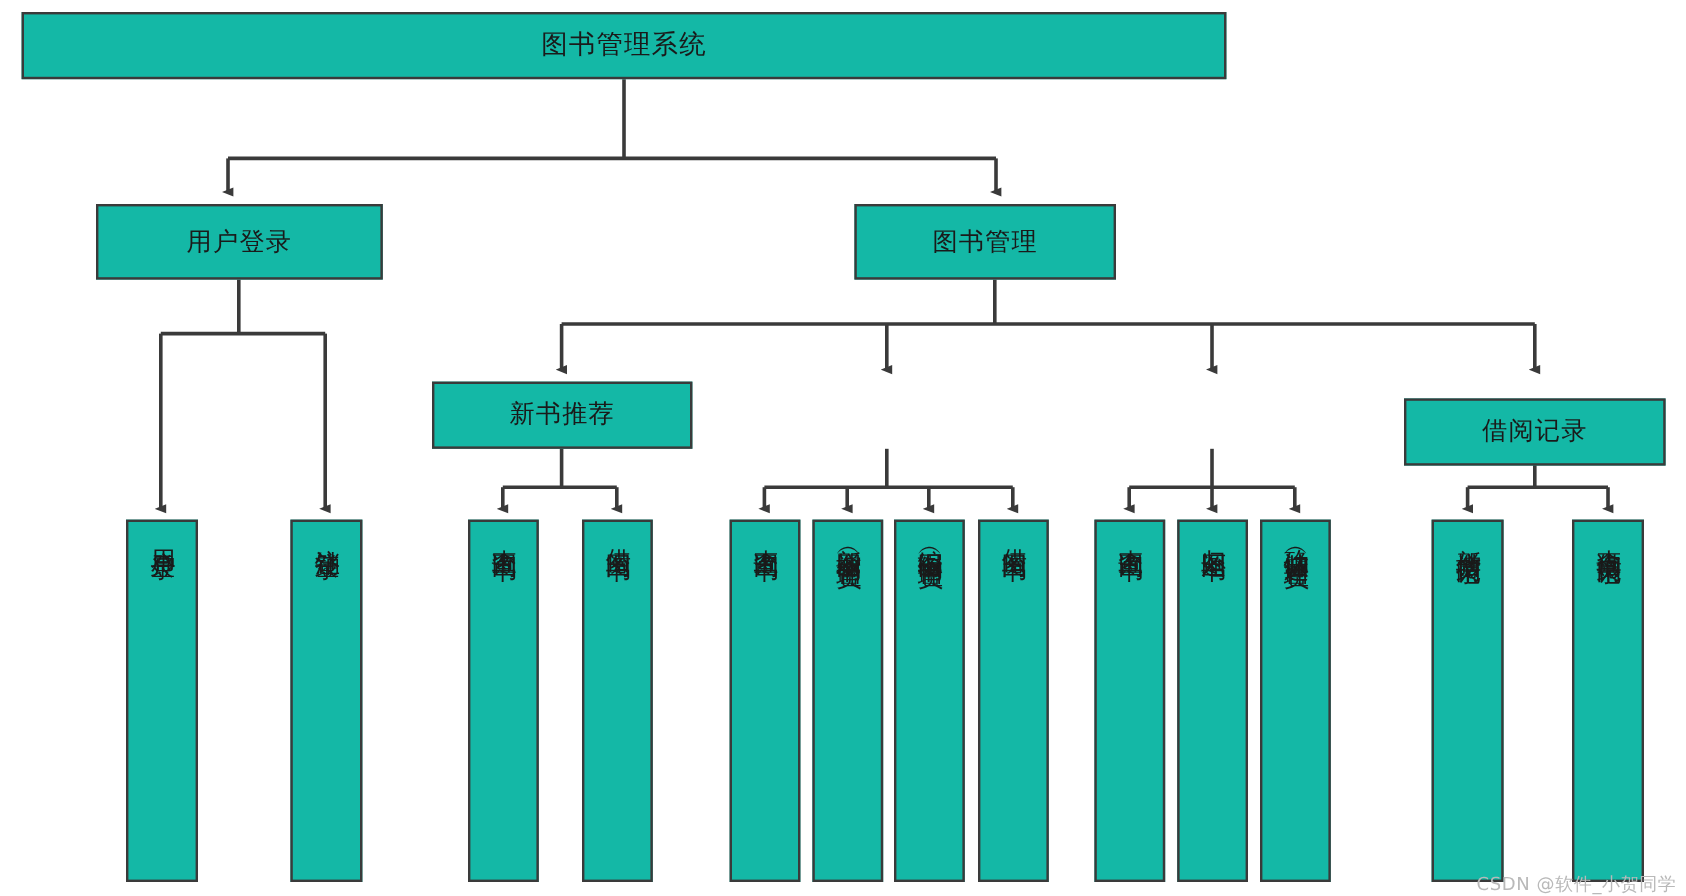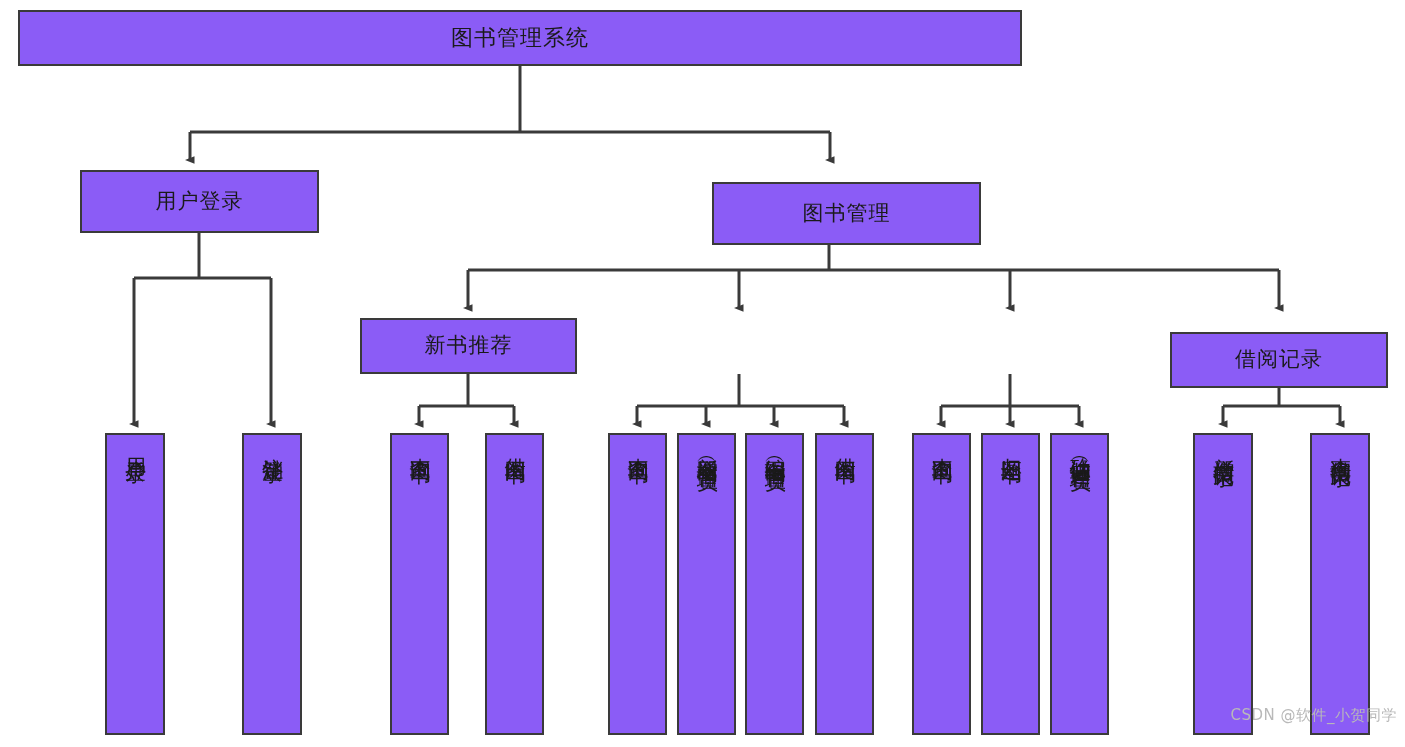"图书管理系统" .node { background: #8b5cf6 -> #14b8a6 }
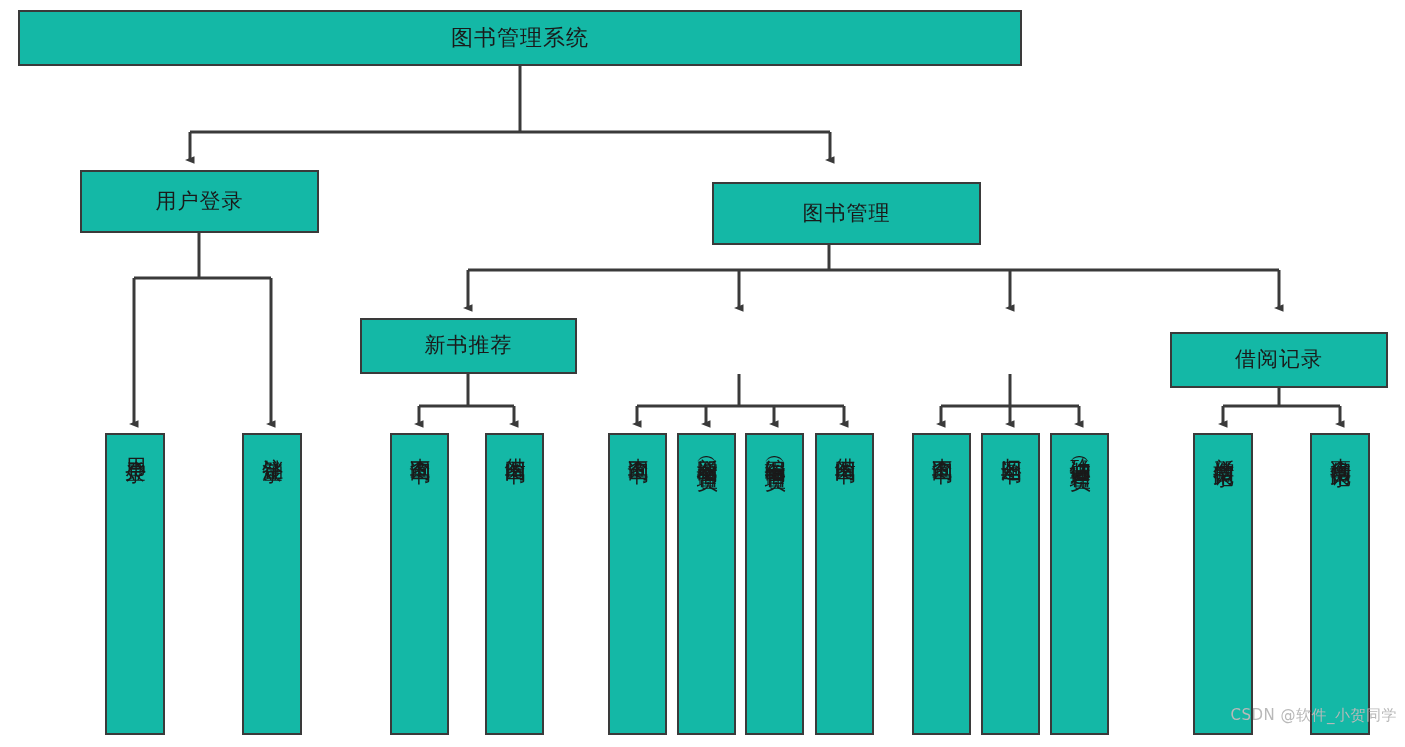"图书管理" div.node { margin-top: 12px -> none; width: 269px -> 218px }
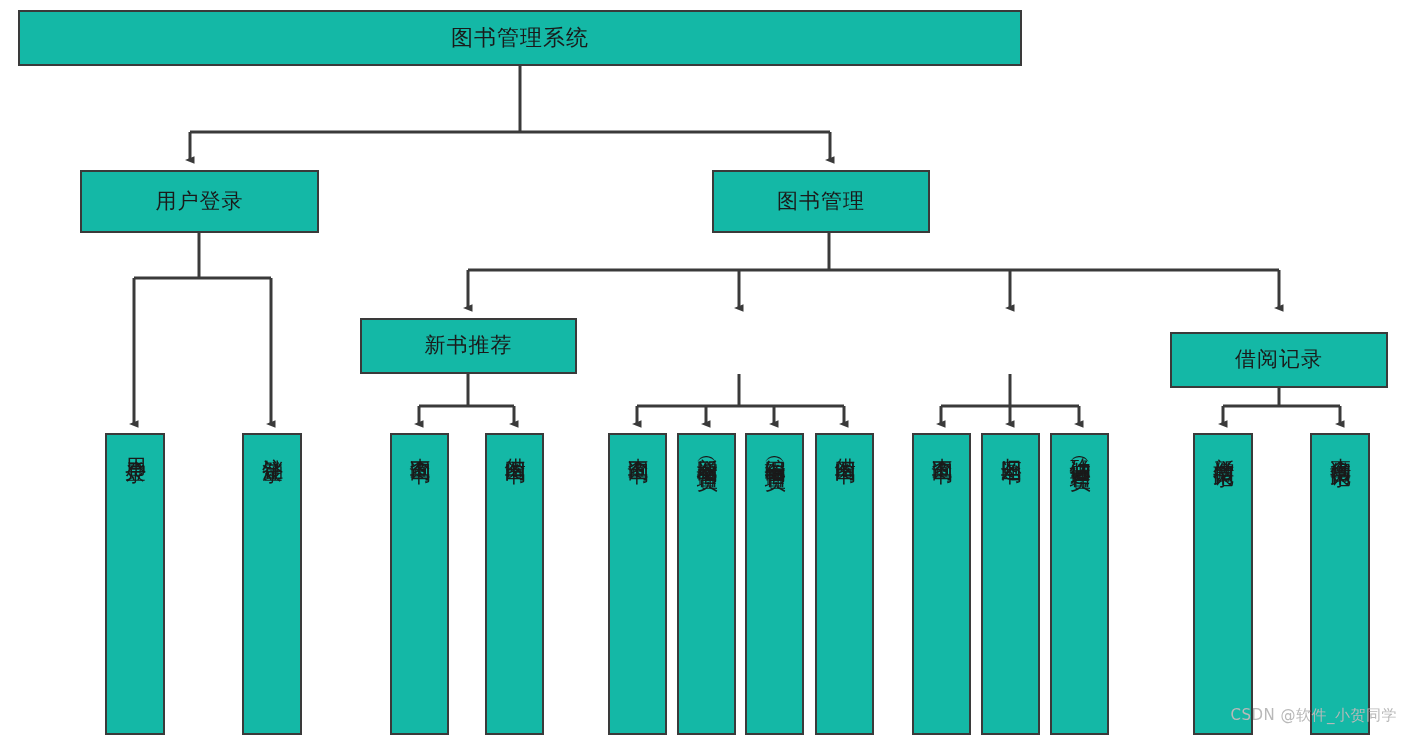"CSDN @软件_小贺同学" #watermark { bottom: 22px -> 0 }
